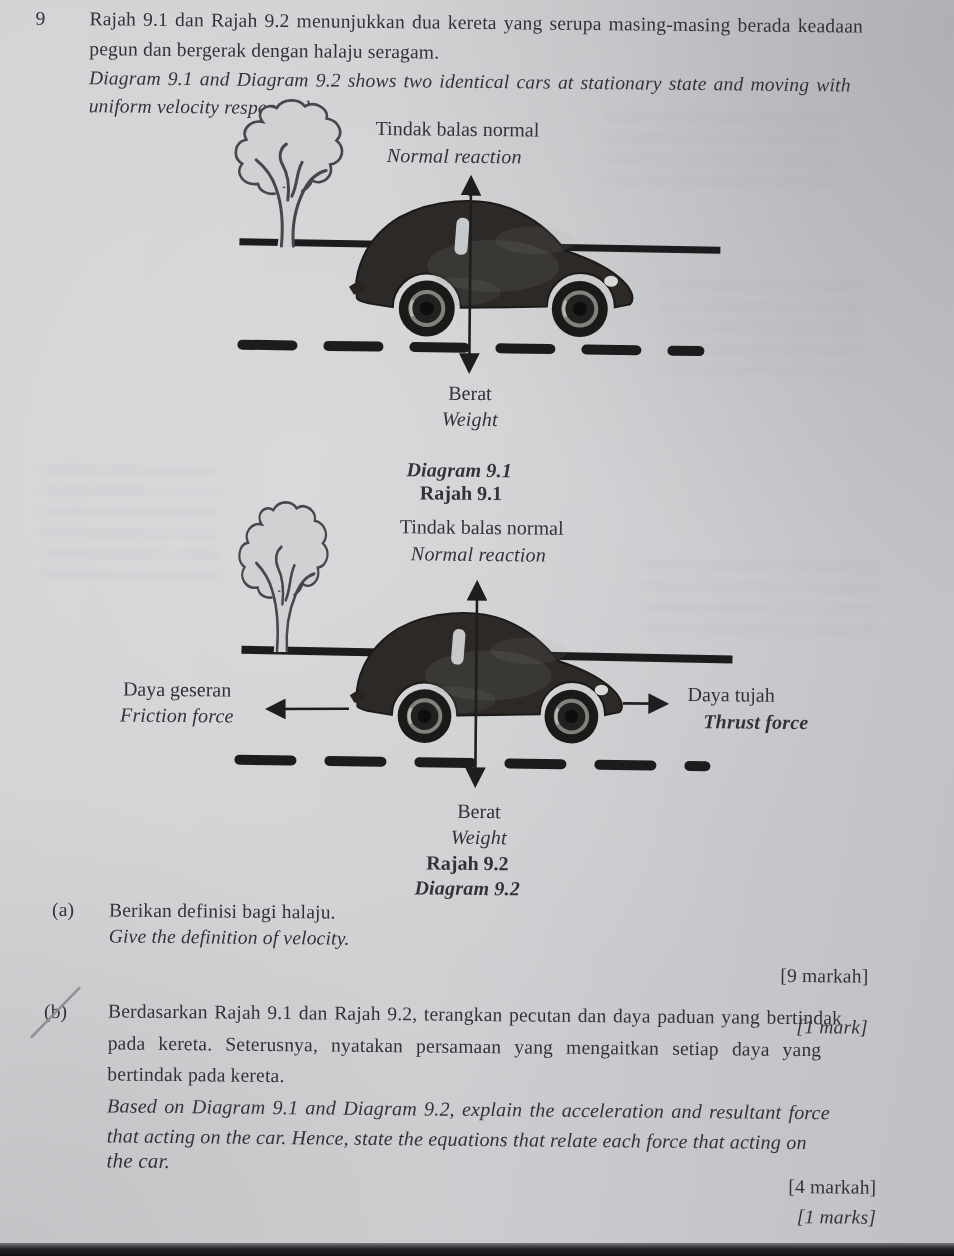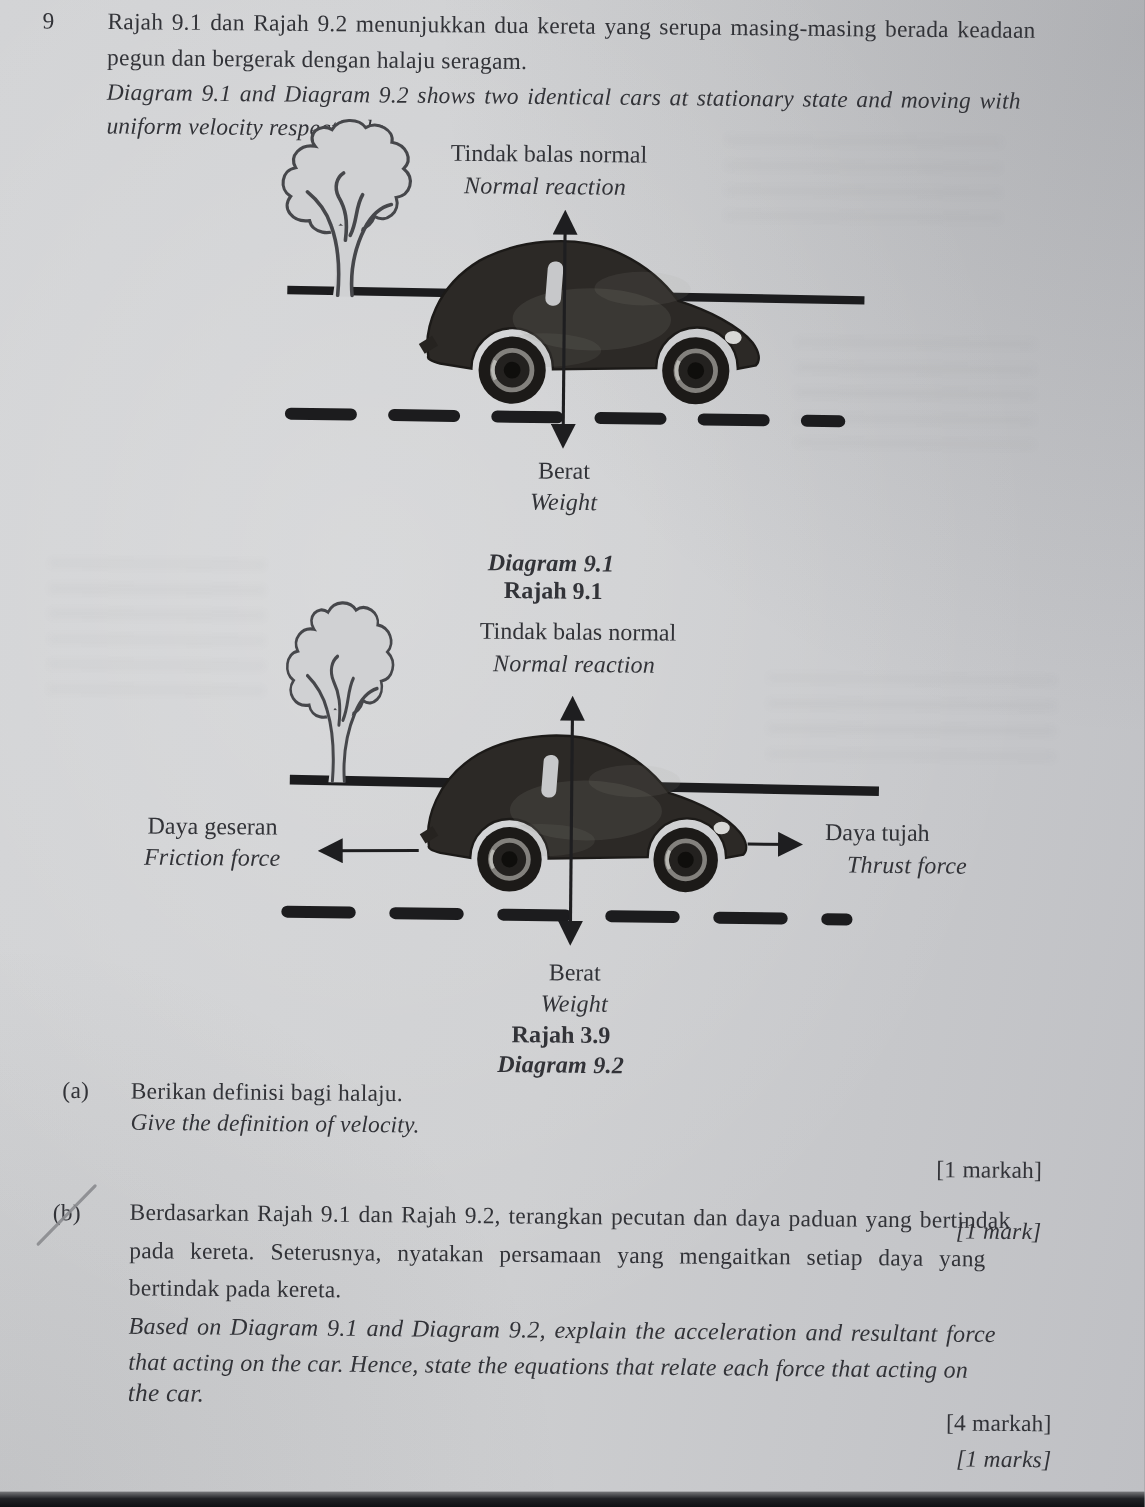"Thrust force" div.t { font-weight: none -> bold }
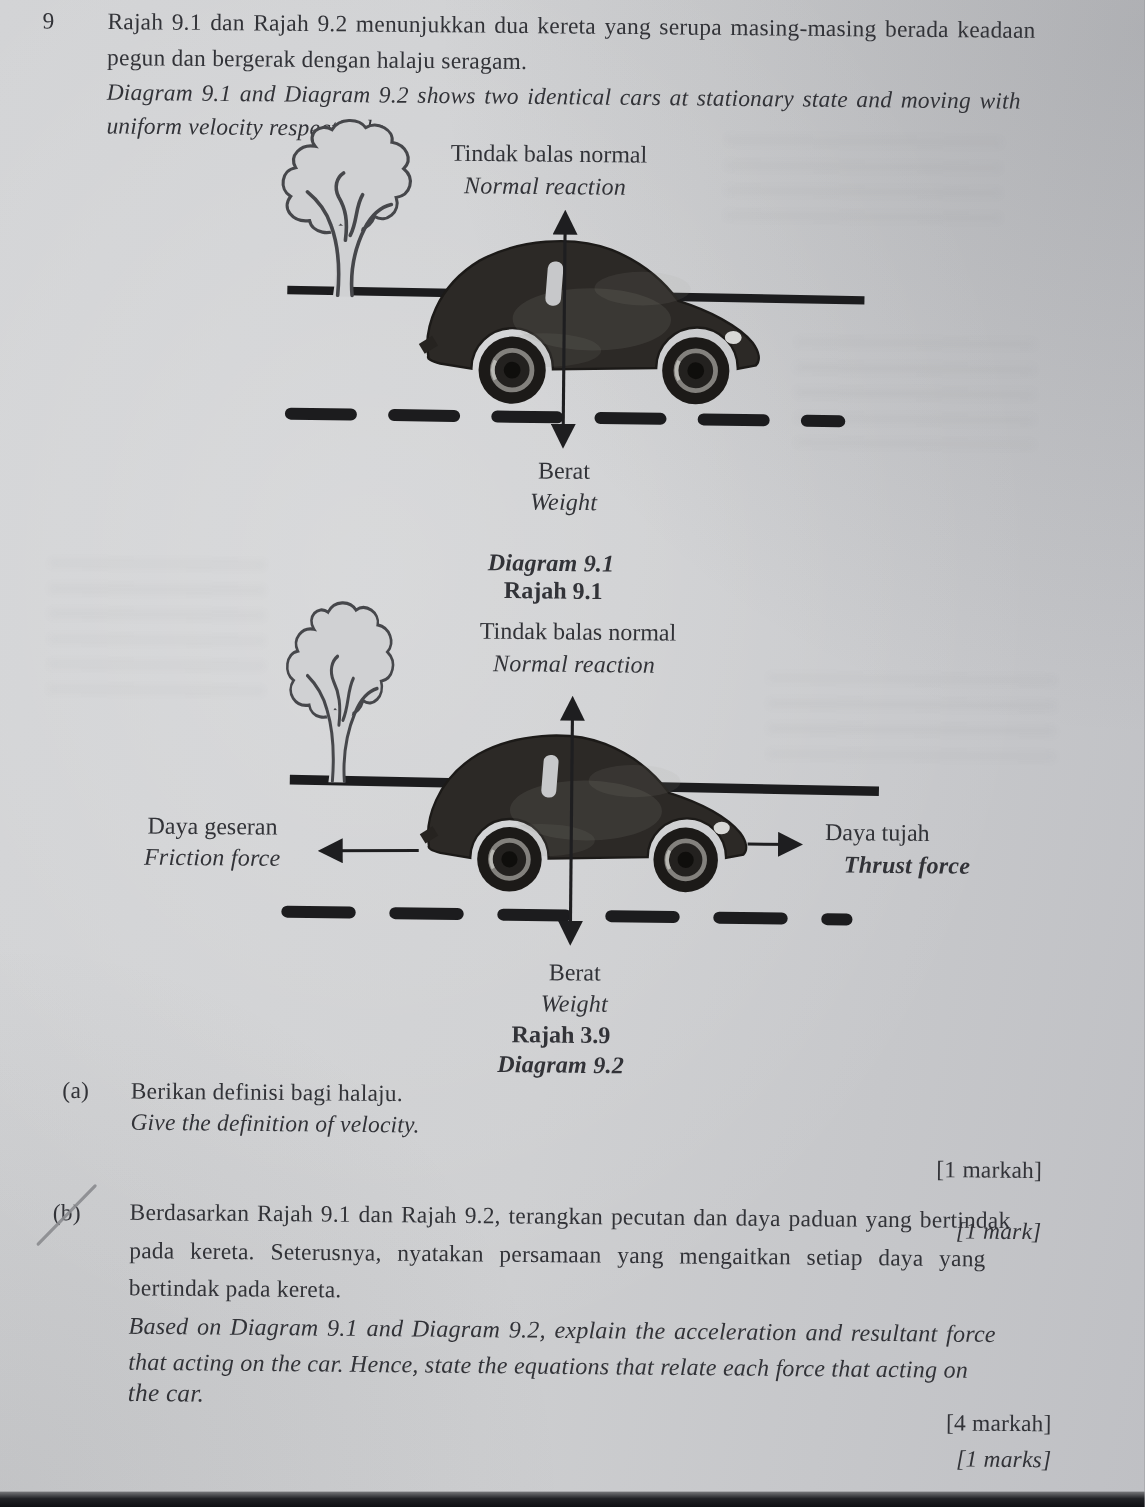"Rajah 3.9" div.t { text: 3.9 -> 9.2 }
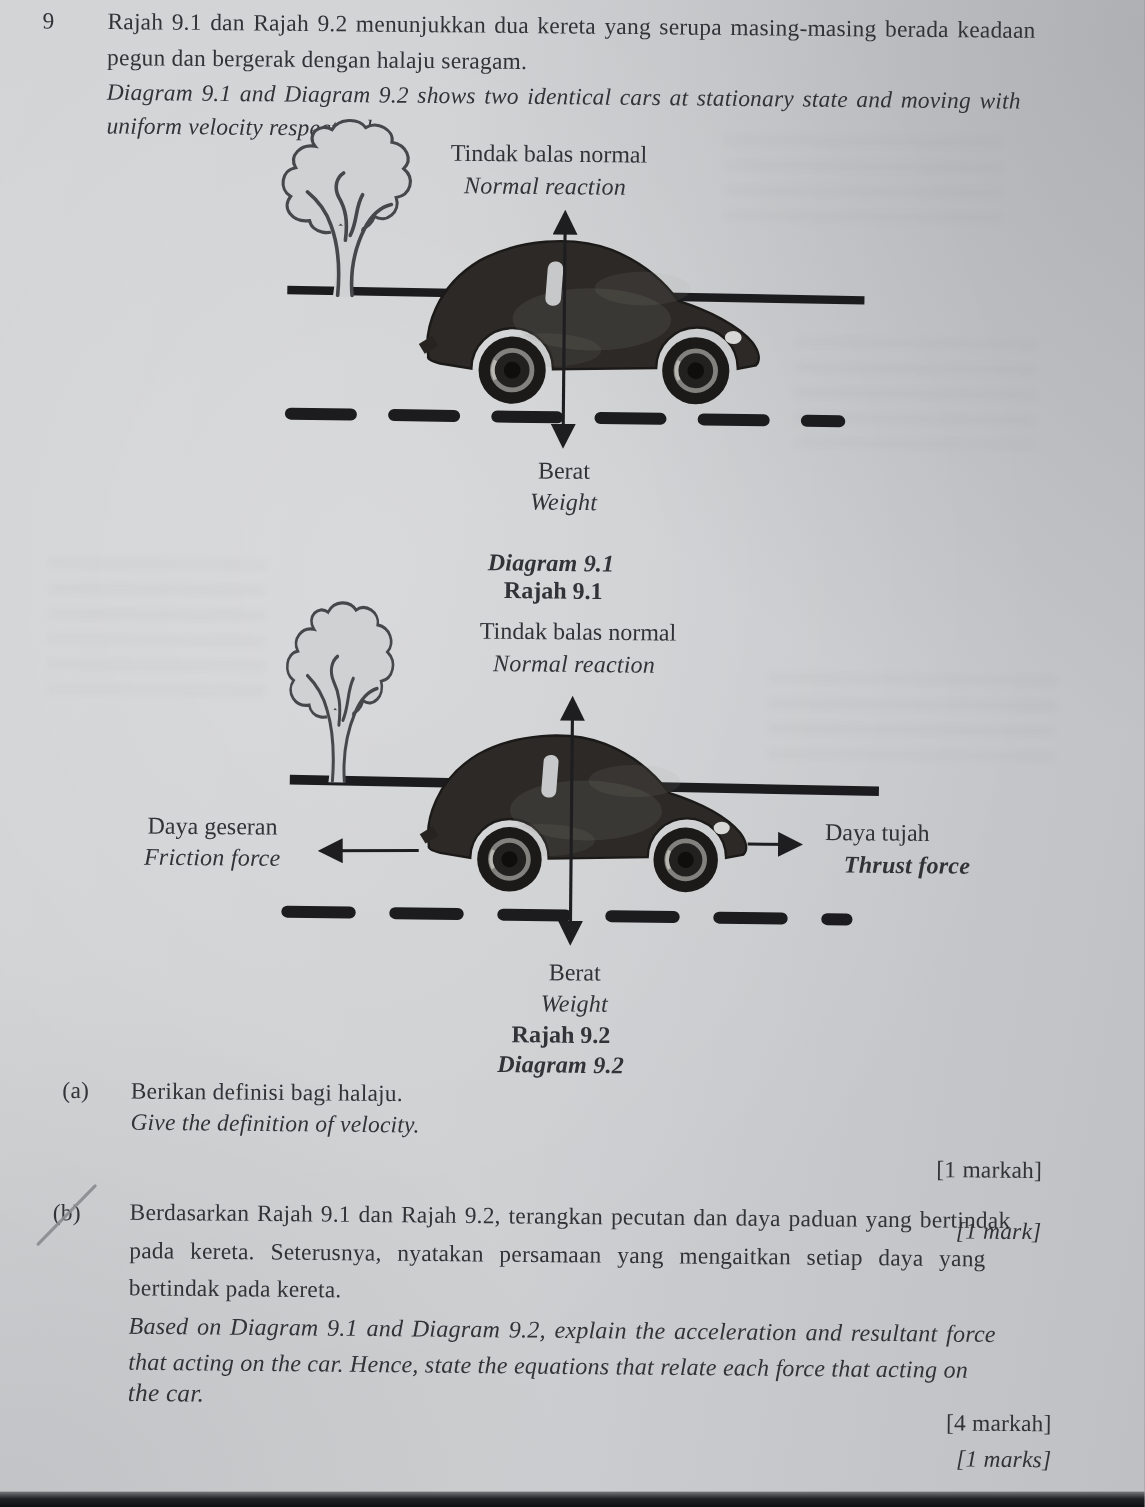"[1 markah]" div.t { text: 1 -> 9 }
